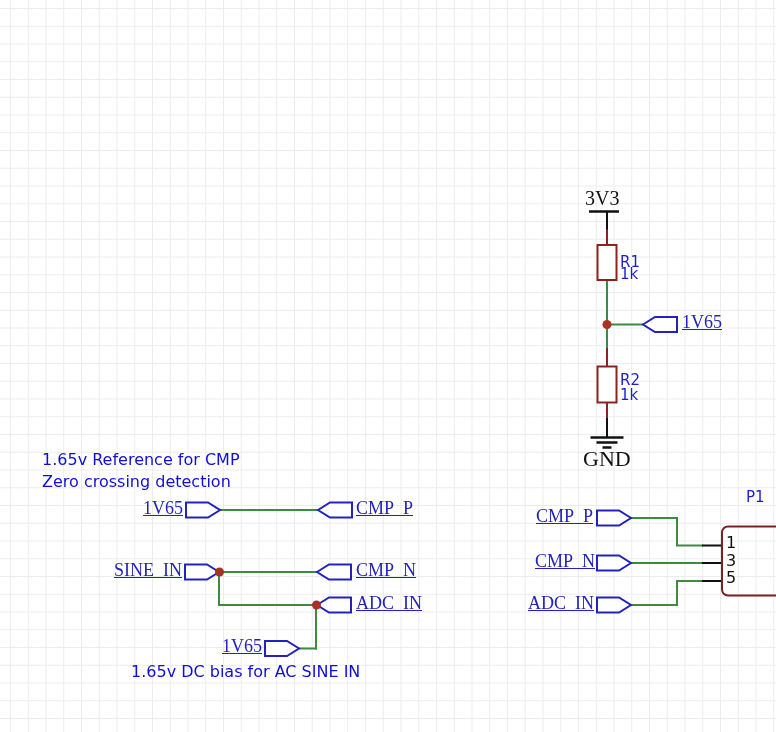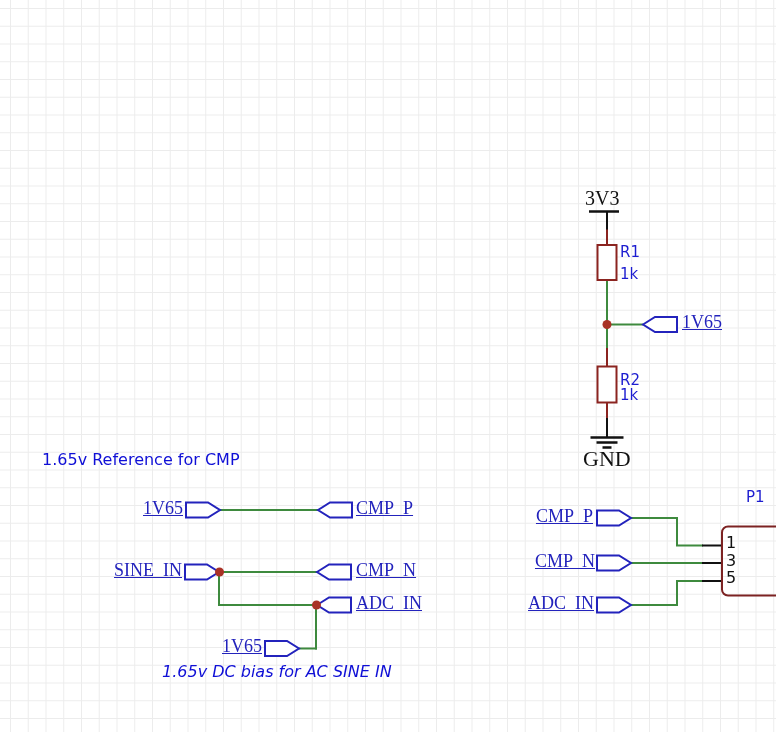"R1" span.txt { top: 245px -> 255px }
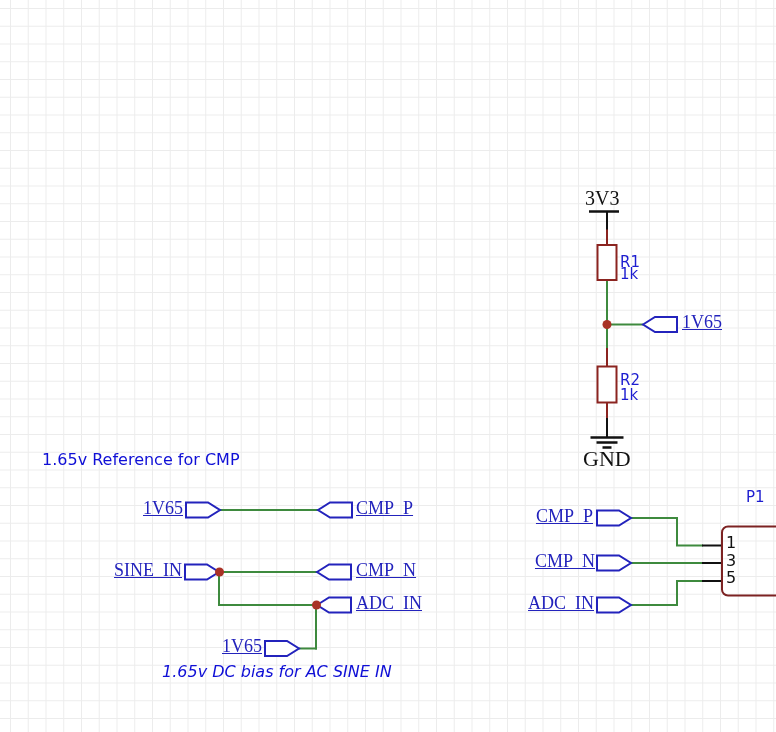"Zero crossing detection" span.txt { html: none -> <span>Zero crossing detection</span> }
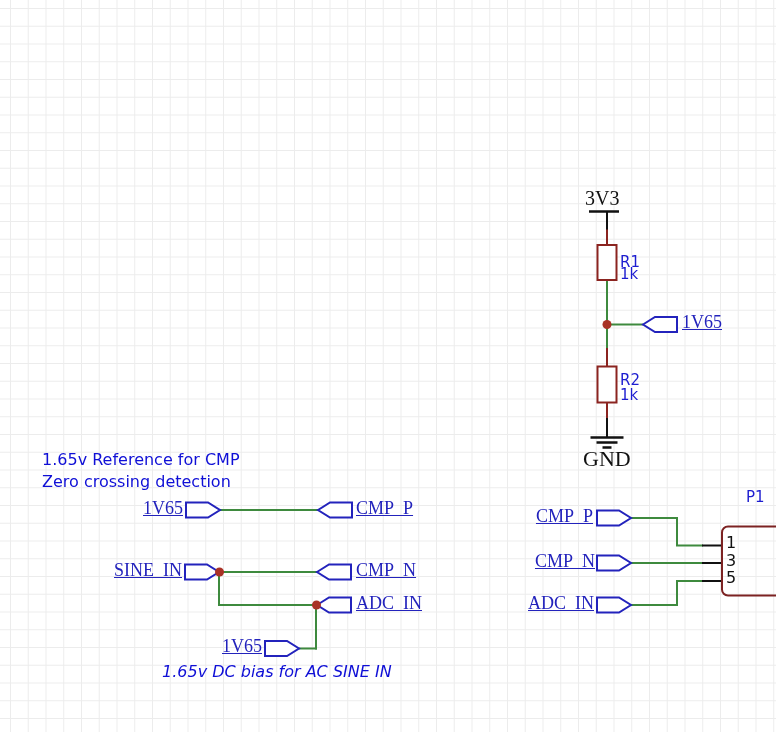"1.65v DC bias for AC" span.txt { font-style: italic -> none; left: 162px -> 131px }
